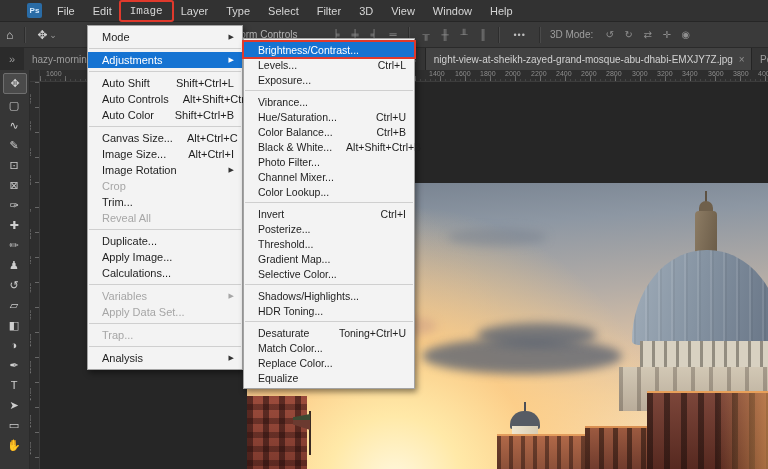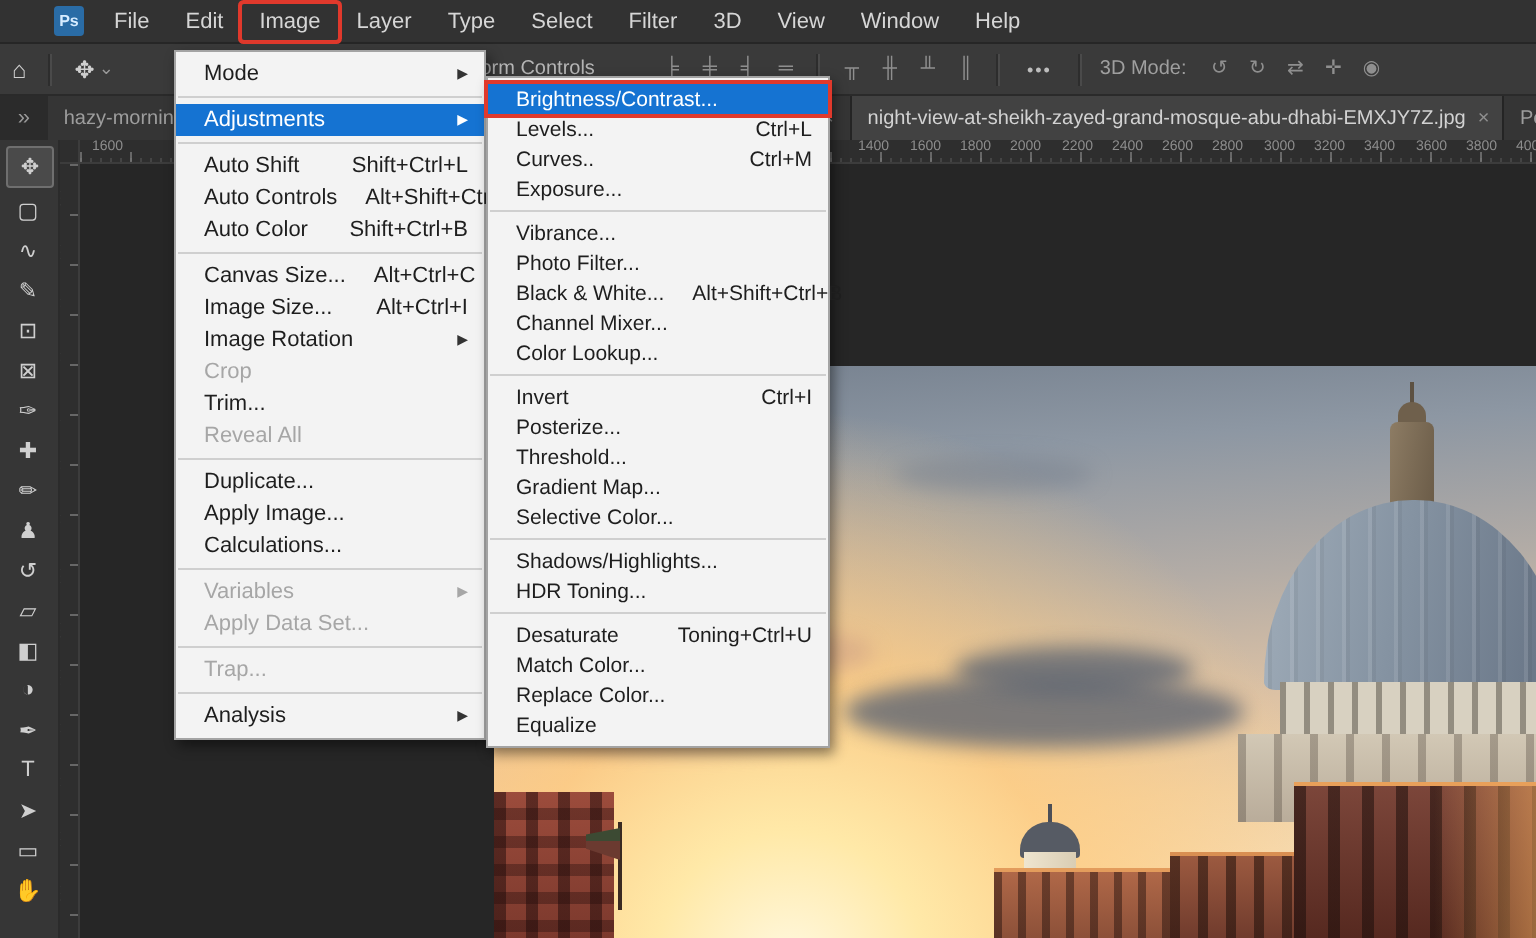"Image" .mb-item.boxed { font-family: none -> Liberation Mono, monospace }
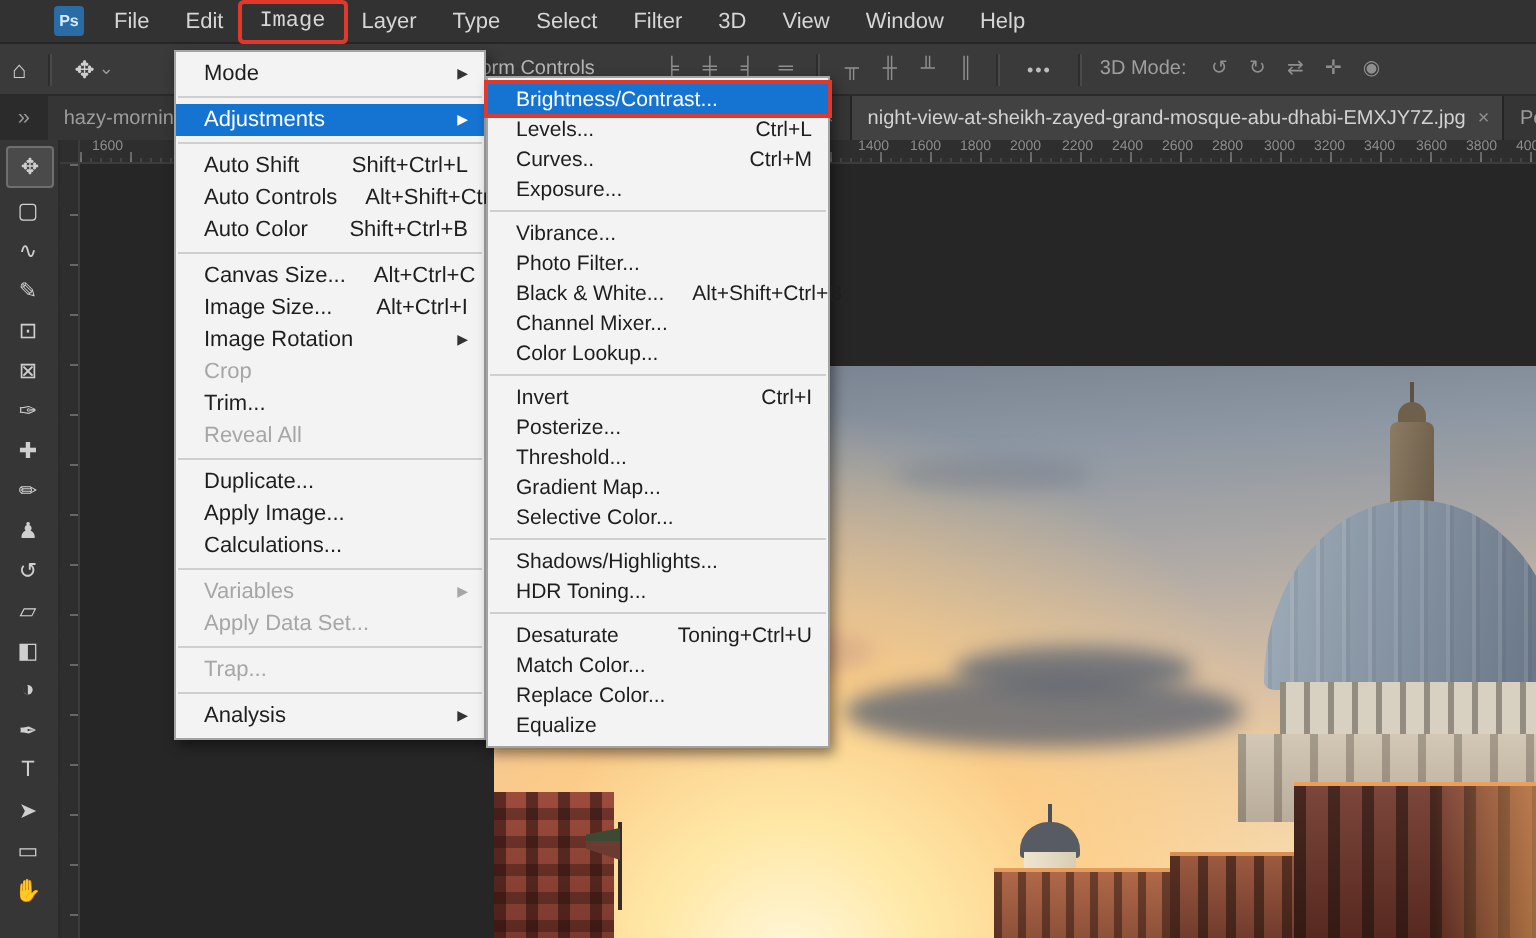"Curves.." div.menu-item { html: <div> <span>Curves..</span> <span>Ctrl+M</span> </div> -> none }
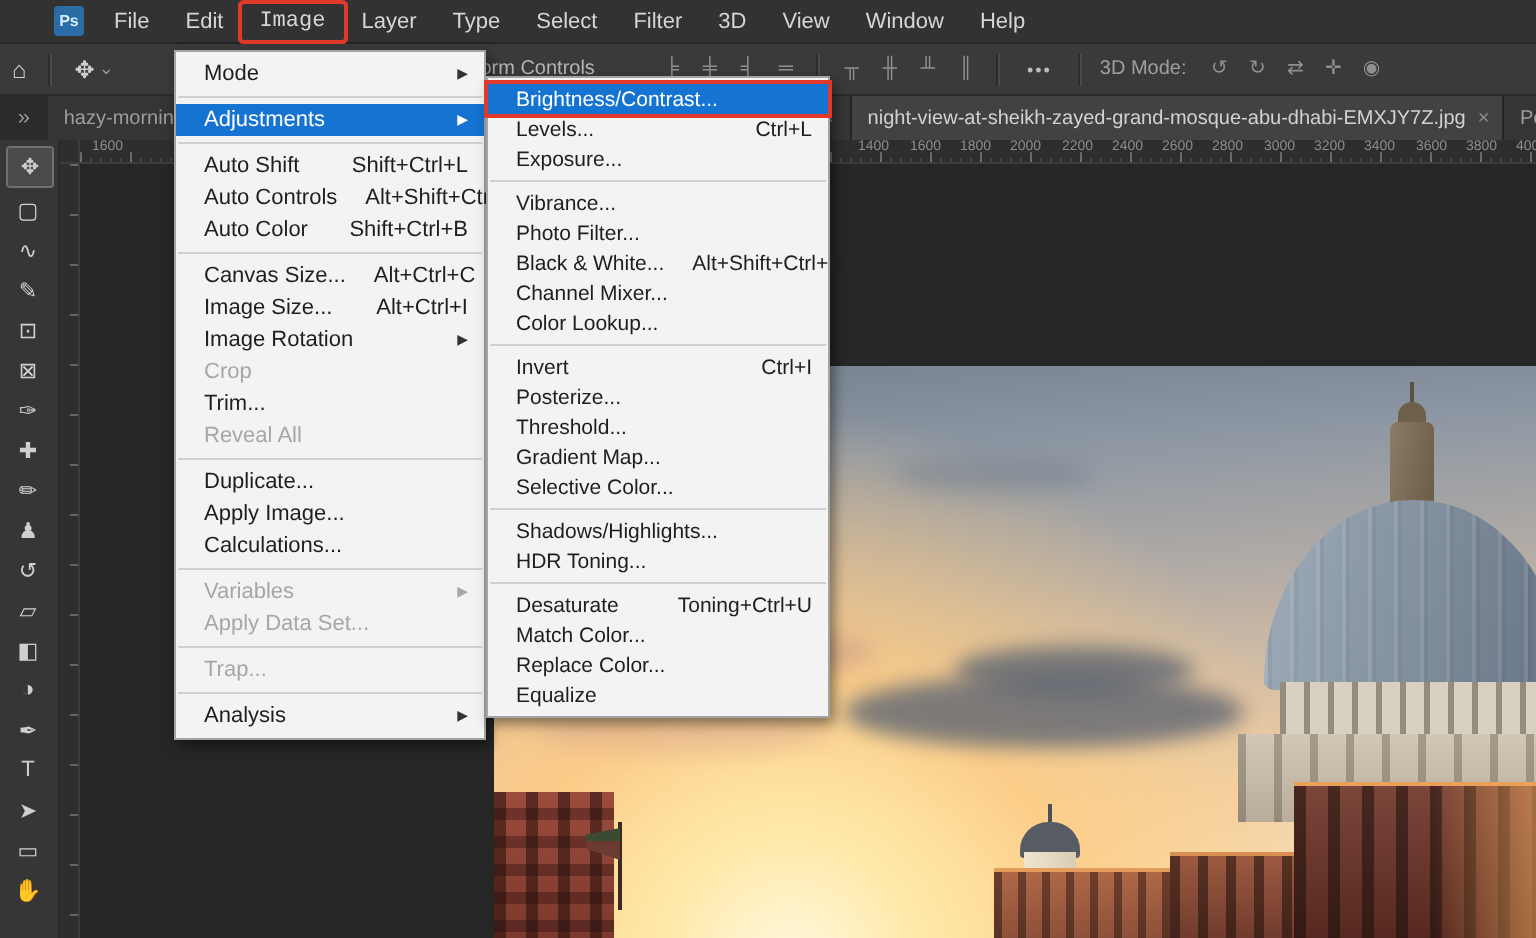"Hue/Saturation..." div.menu-item { html: none -> <div> <span>Hue/Saturation...</span> <span>Ctrl+U</span> </div> }
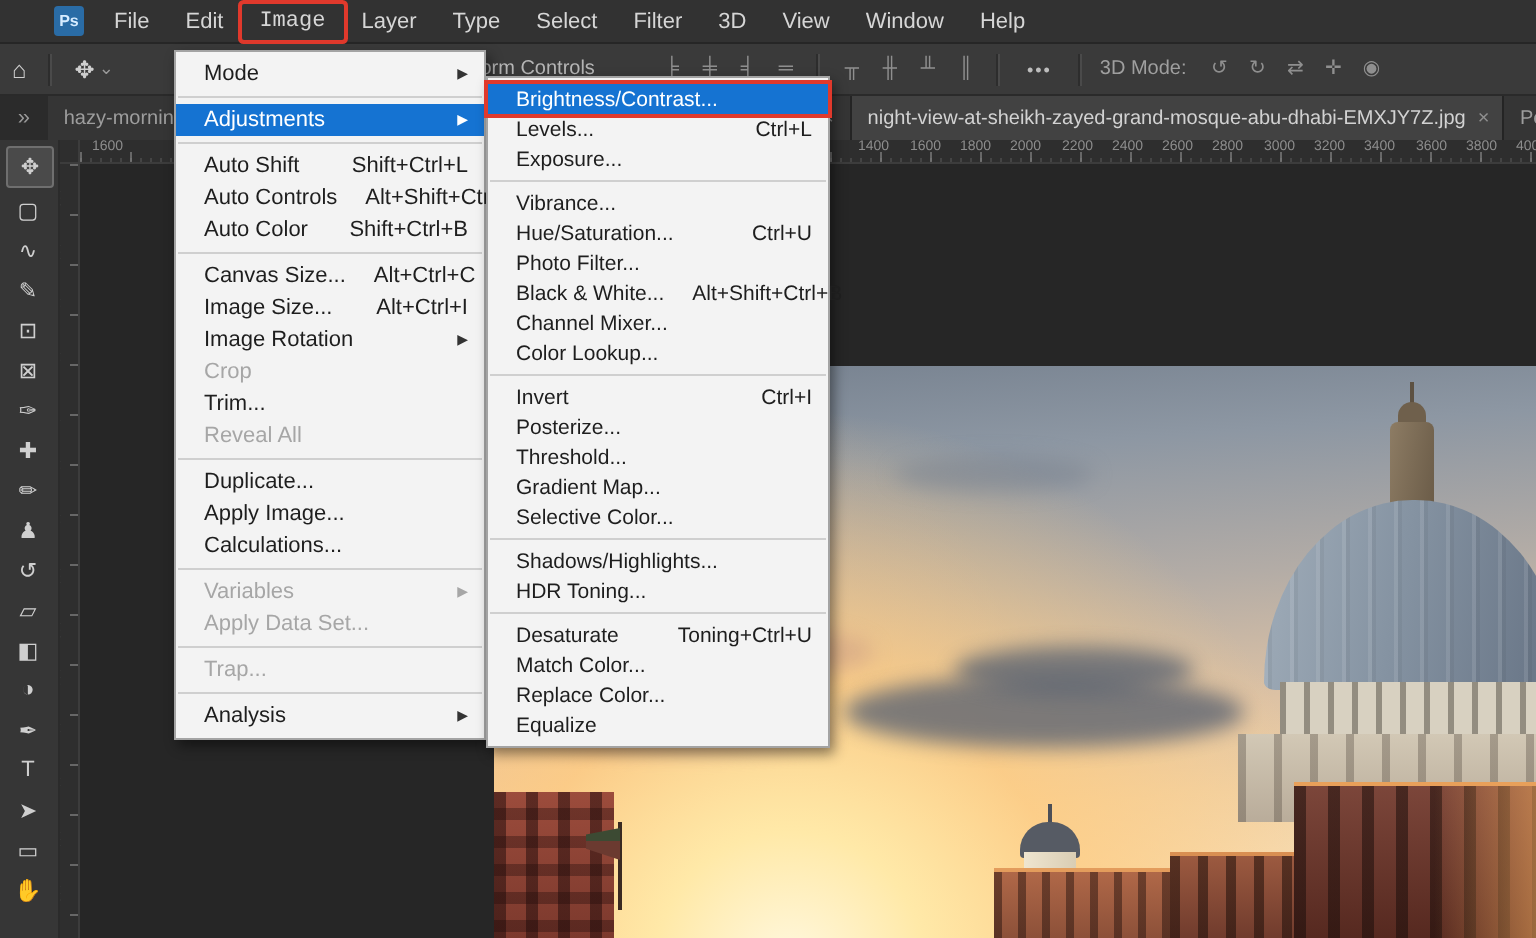"Color Balance..." div.menu-item { html: none -> <div> <span>Color Balance...</span> <span>Ctrl+B</span> </div> }
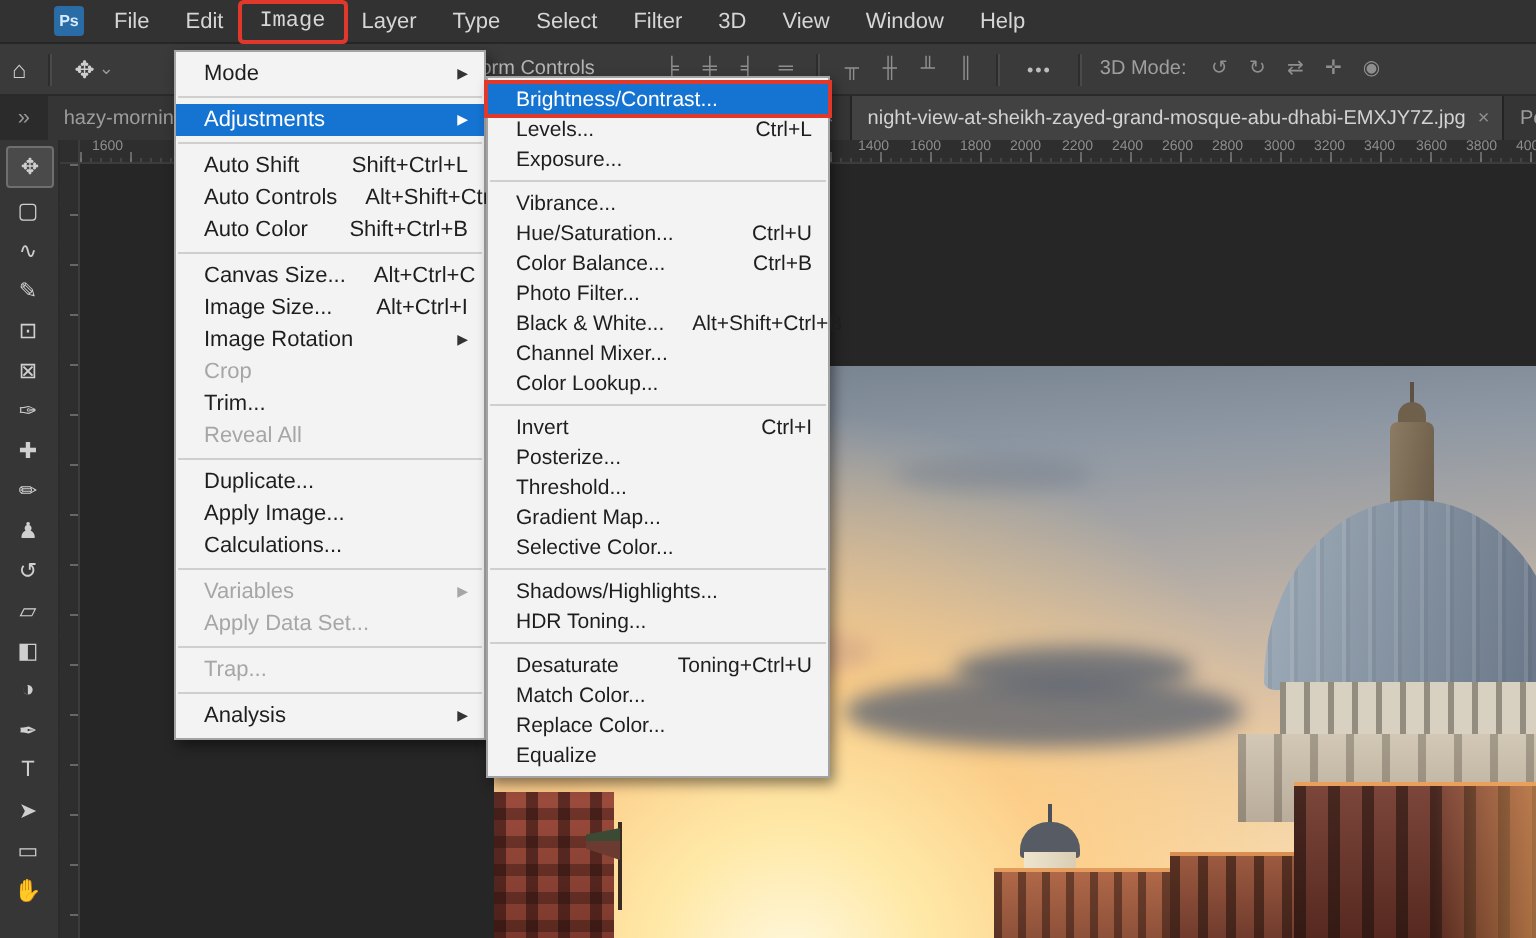"Photo Filter..." div.menu-item { order: before "Black & White..." -> after "Black & White..." }
